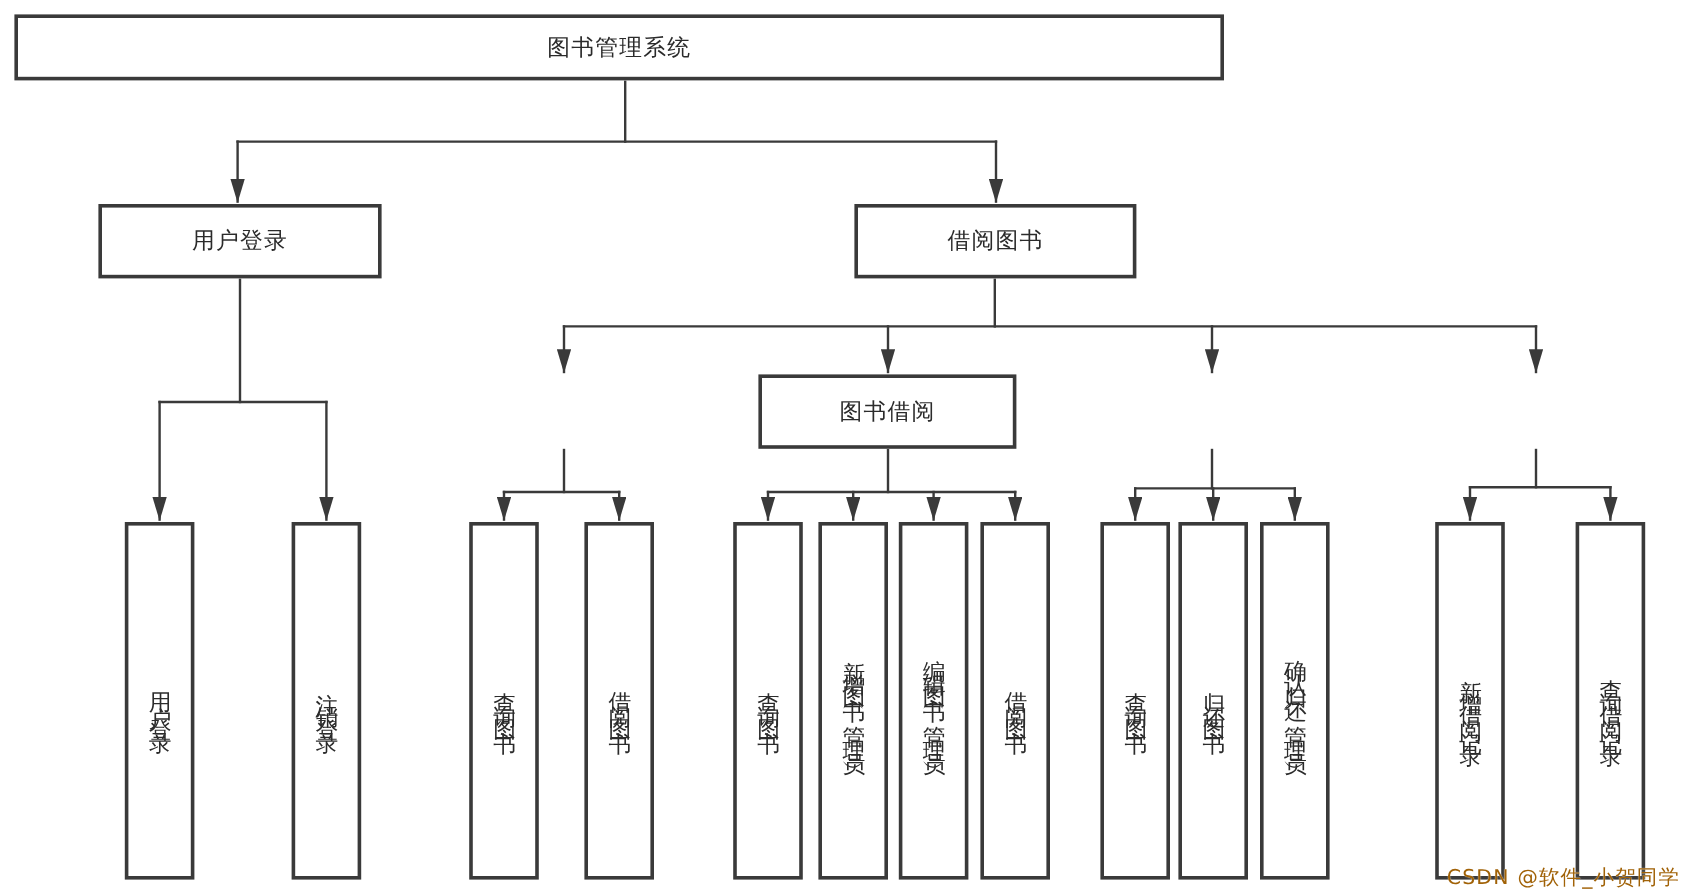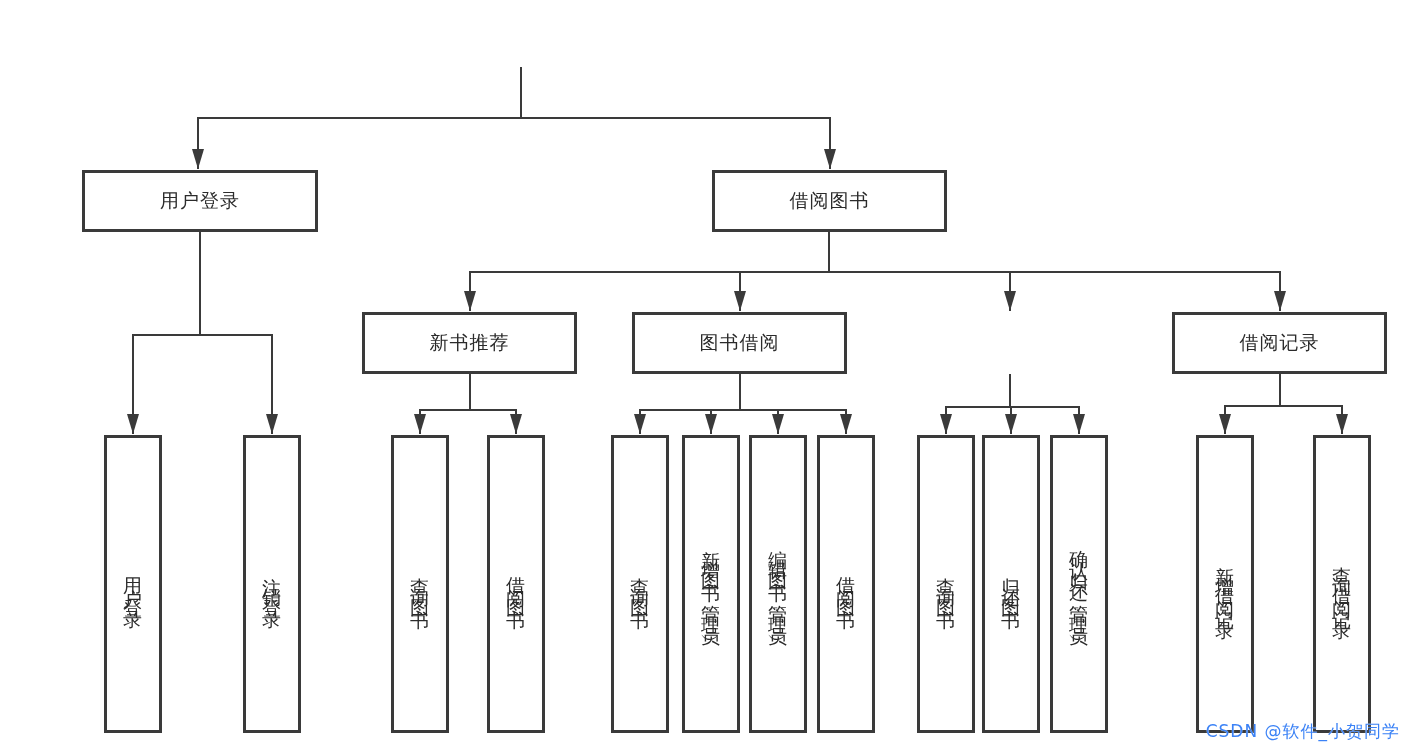"图书管理系统" div.box { html: none -> <div> <span>图书管理系统</span> </div> }
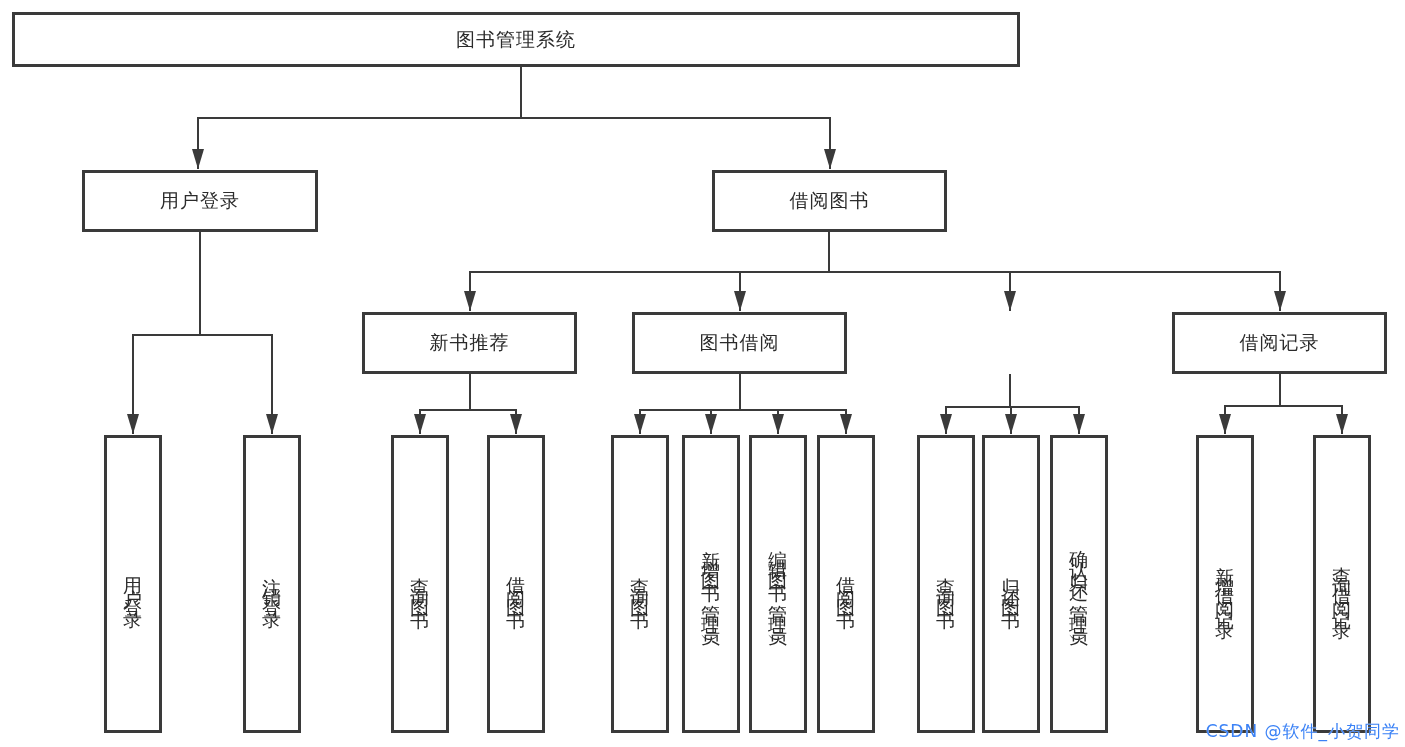"新书推荐" div.box { html: <div> <span>新书推荐</span> </div> -> none }
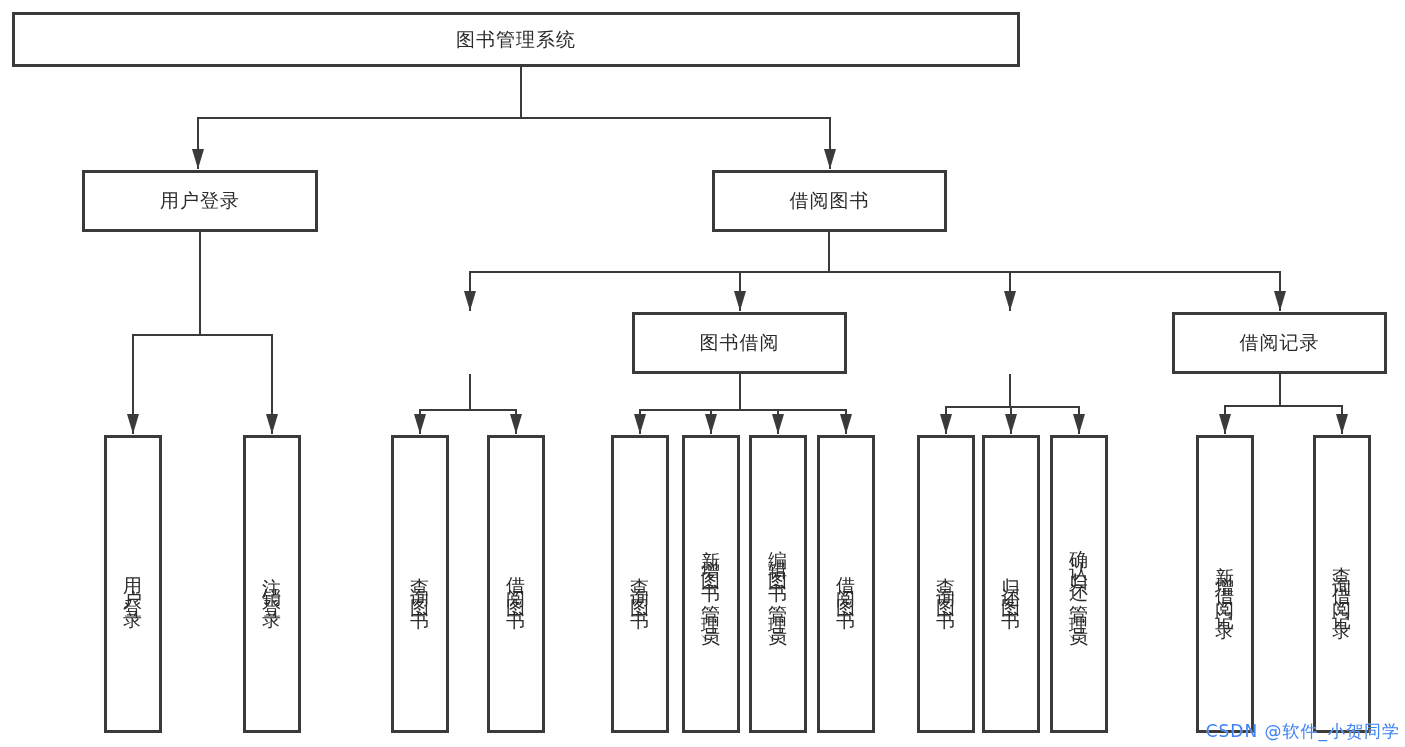"借阅记录" div.box { html: <div> <span>借阅记录</span> </div> -> none }
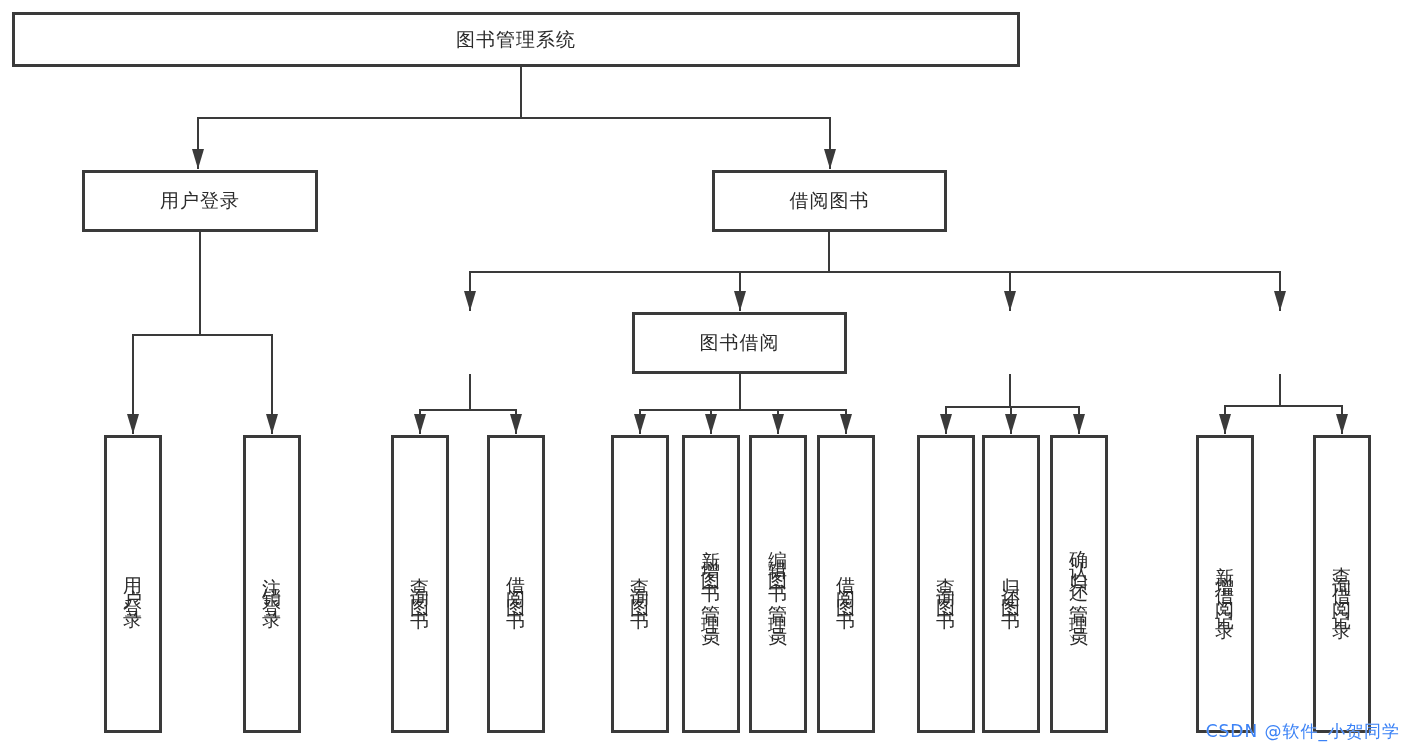"CSDN @软件_小贺同学" .watermark { color: #3b82f6 -> #a16207 }
